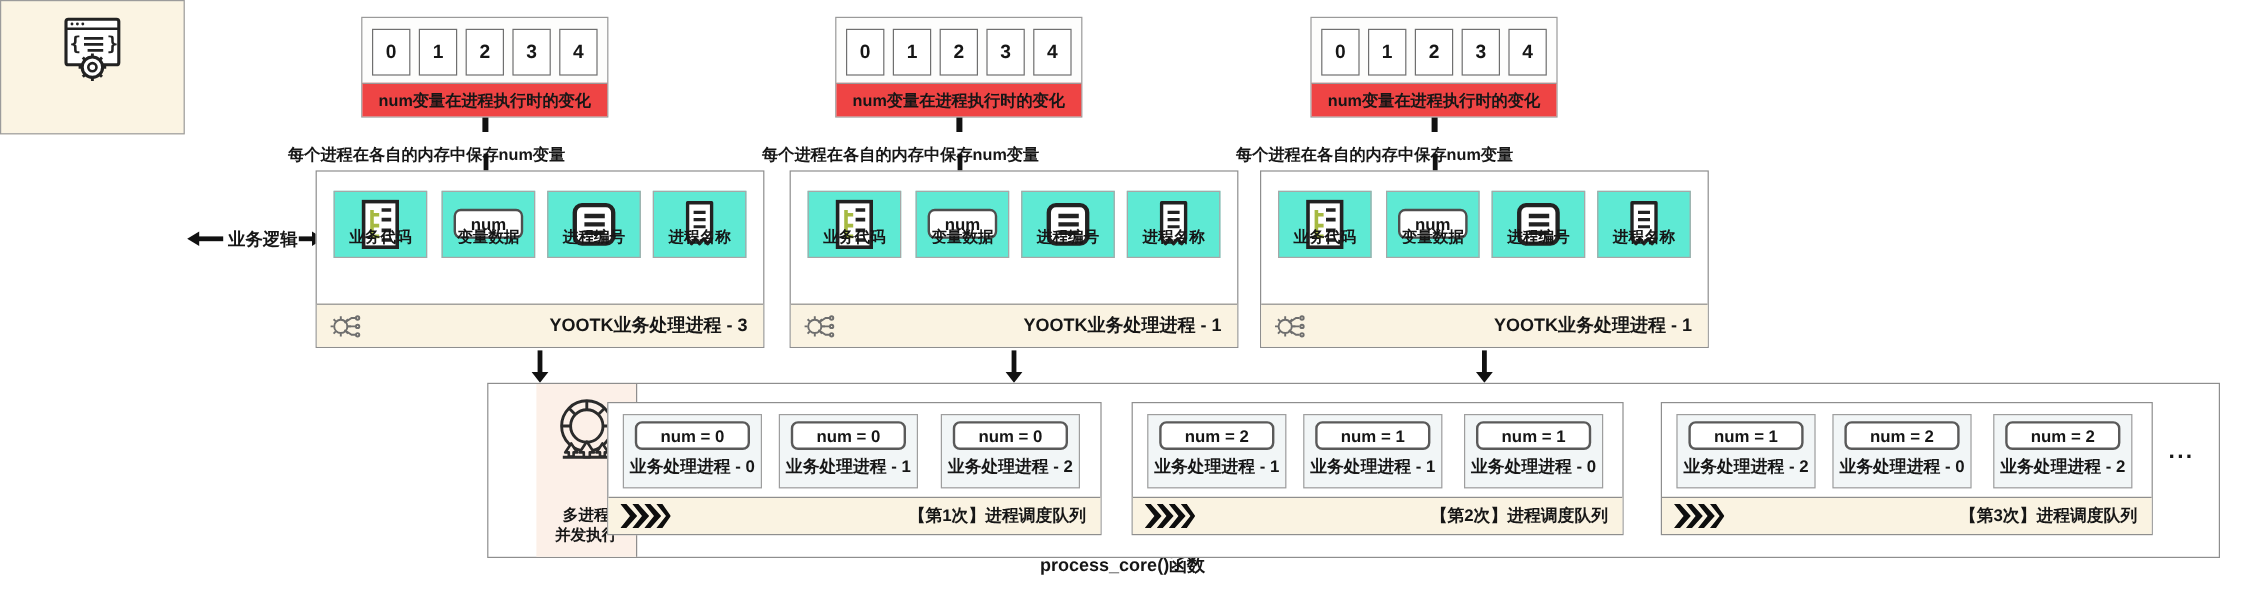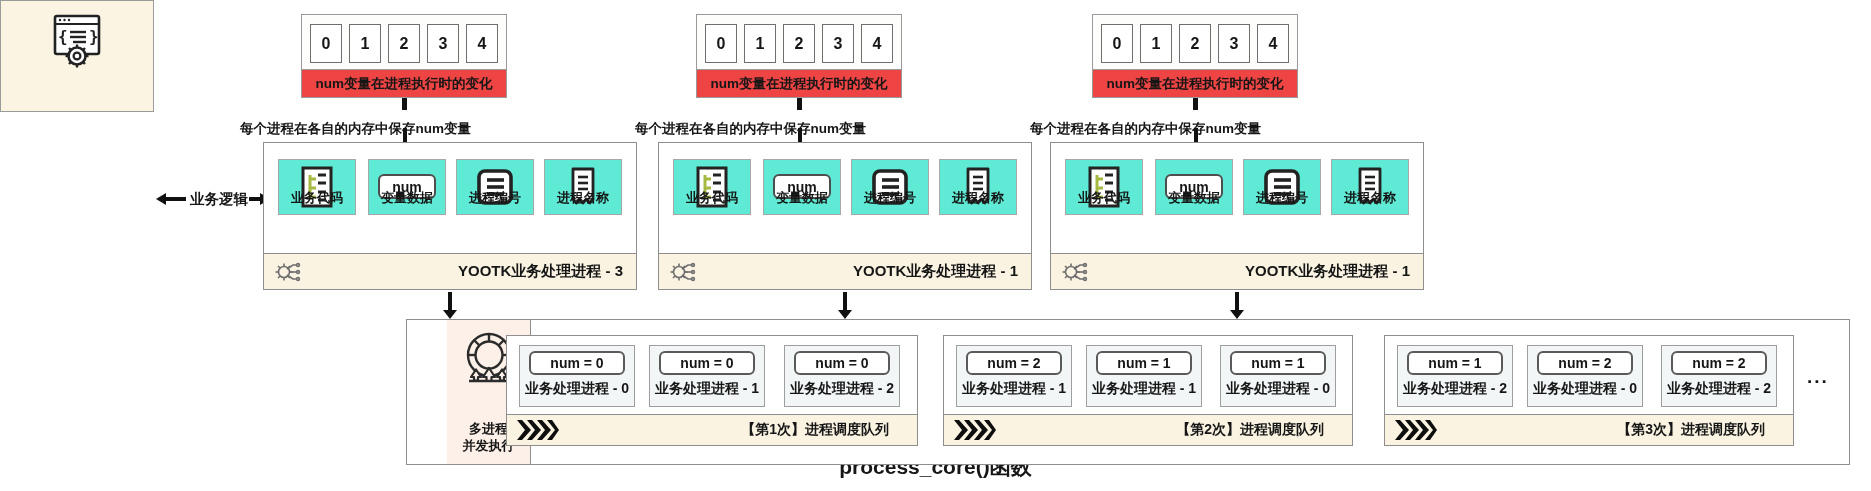"【第1次】进程调度队列" .qbar .qttl { padding-right: 28px -> 12px }
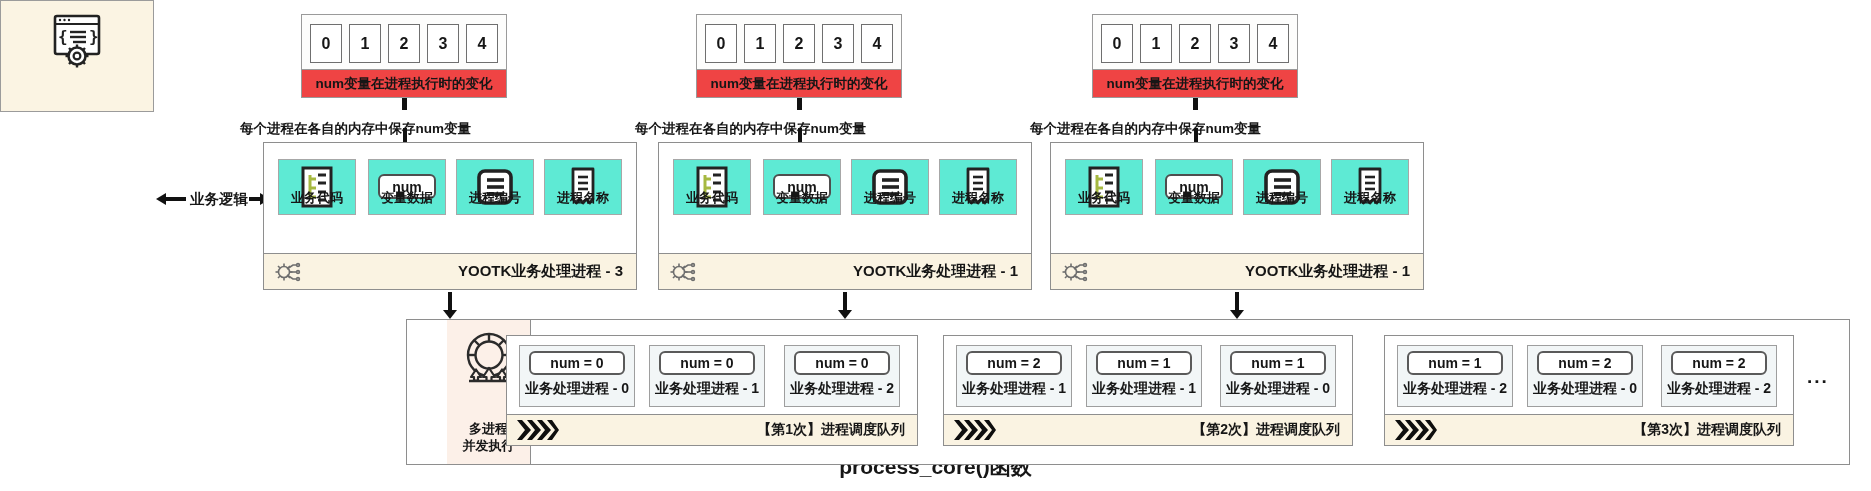"process_core()函数" .leftbox .lbl { font-size: 21px -> 15px }
